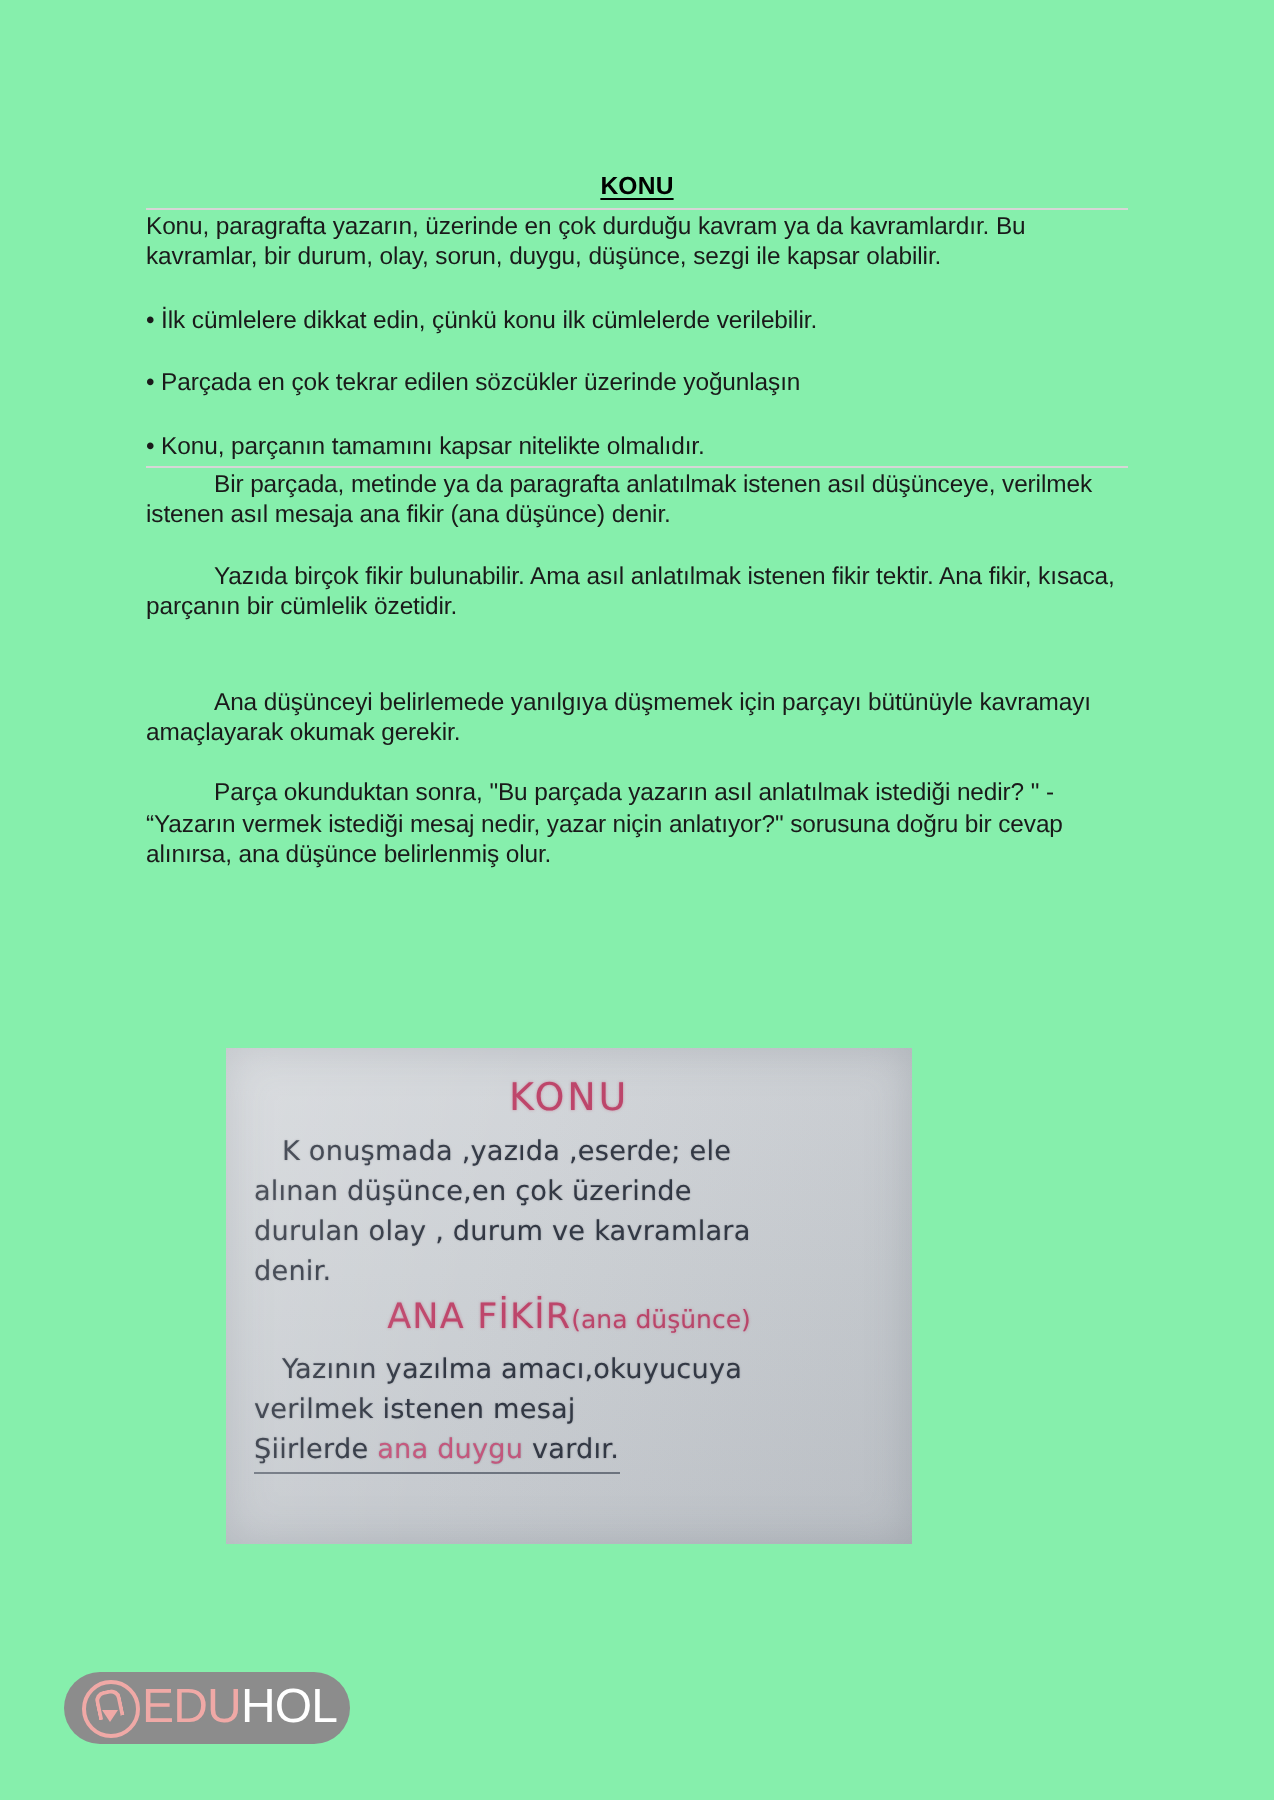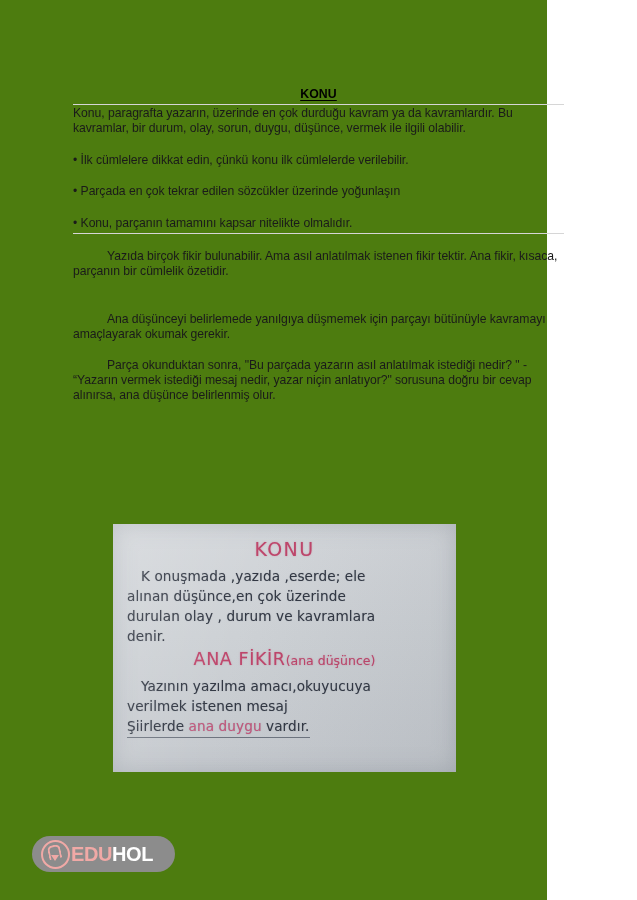"KONU" .page { background: #4d7c0f -> #86efac; width: 547px -> 637px }
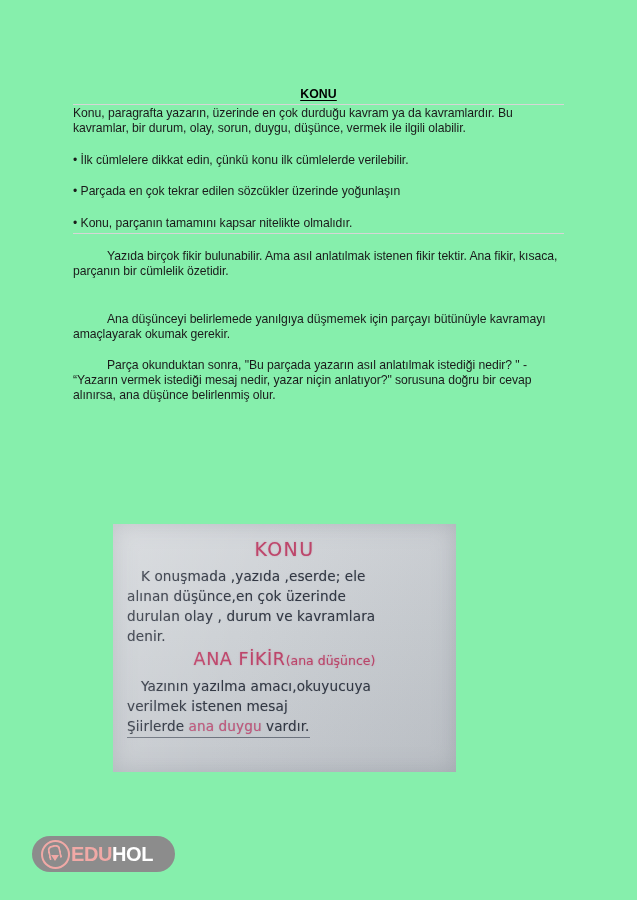"Konu, paragrafta yazarın, üzerinde en" p.body-text { text: vermek ile ilgili -> sezgi ile kapsar }
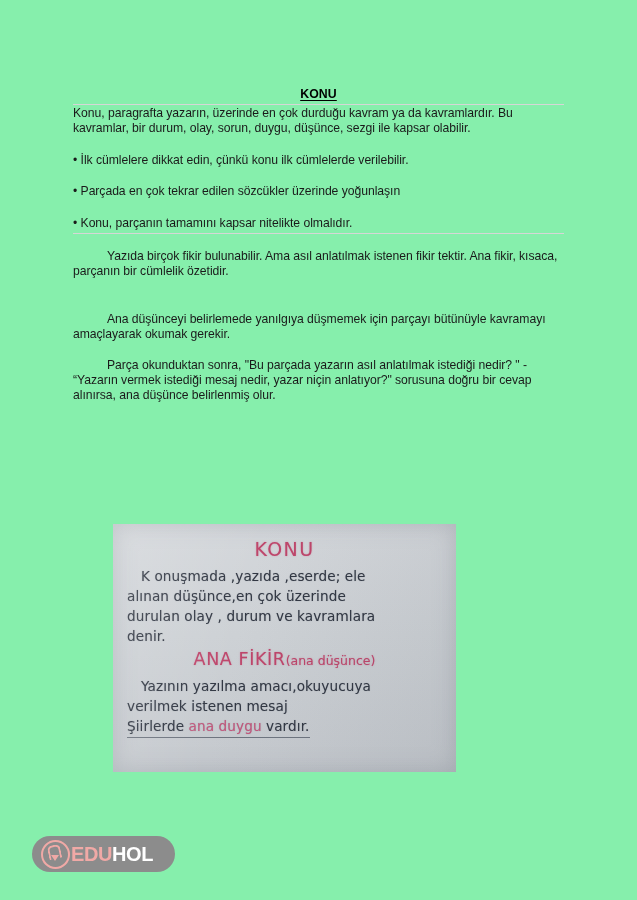"Bir parçada, metinde ya da" p.body-text { html: none -> <p>Bir parçada, metinde ya da paragrafta anlatılmak istenen asıl düşünceye, verilmek istenen asıl mesaja ana fikir (ana düşünce) denir.</p> }
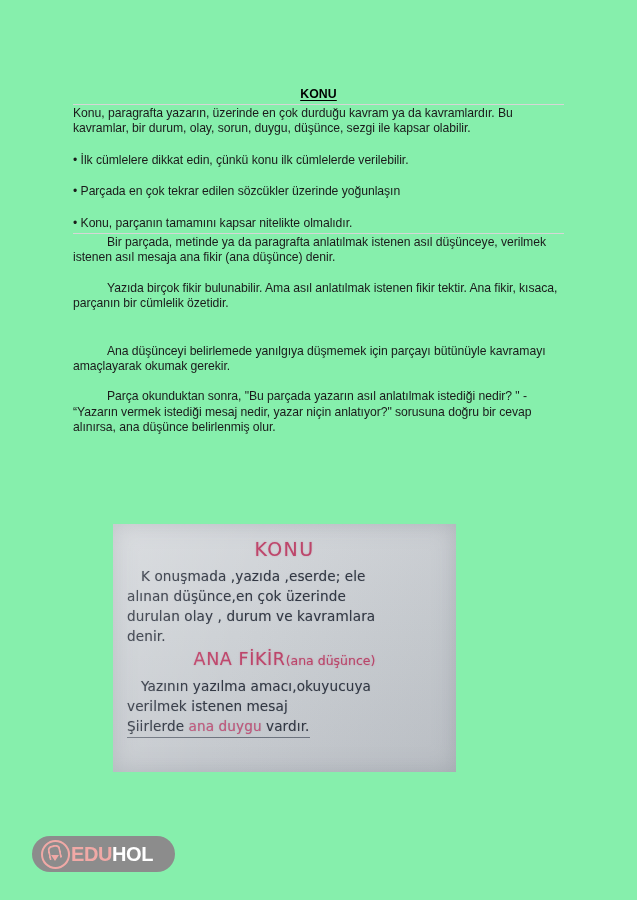"EDUHOL" .logo-text { font-size: 20px -> 24px; font-weight: bold -> normal }
